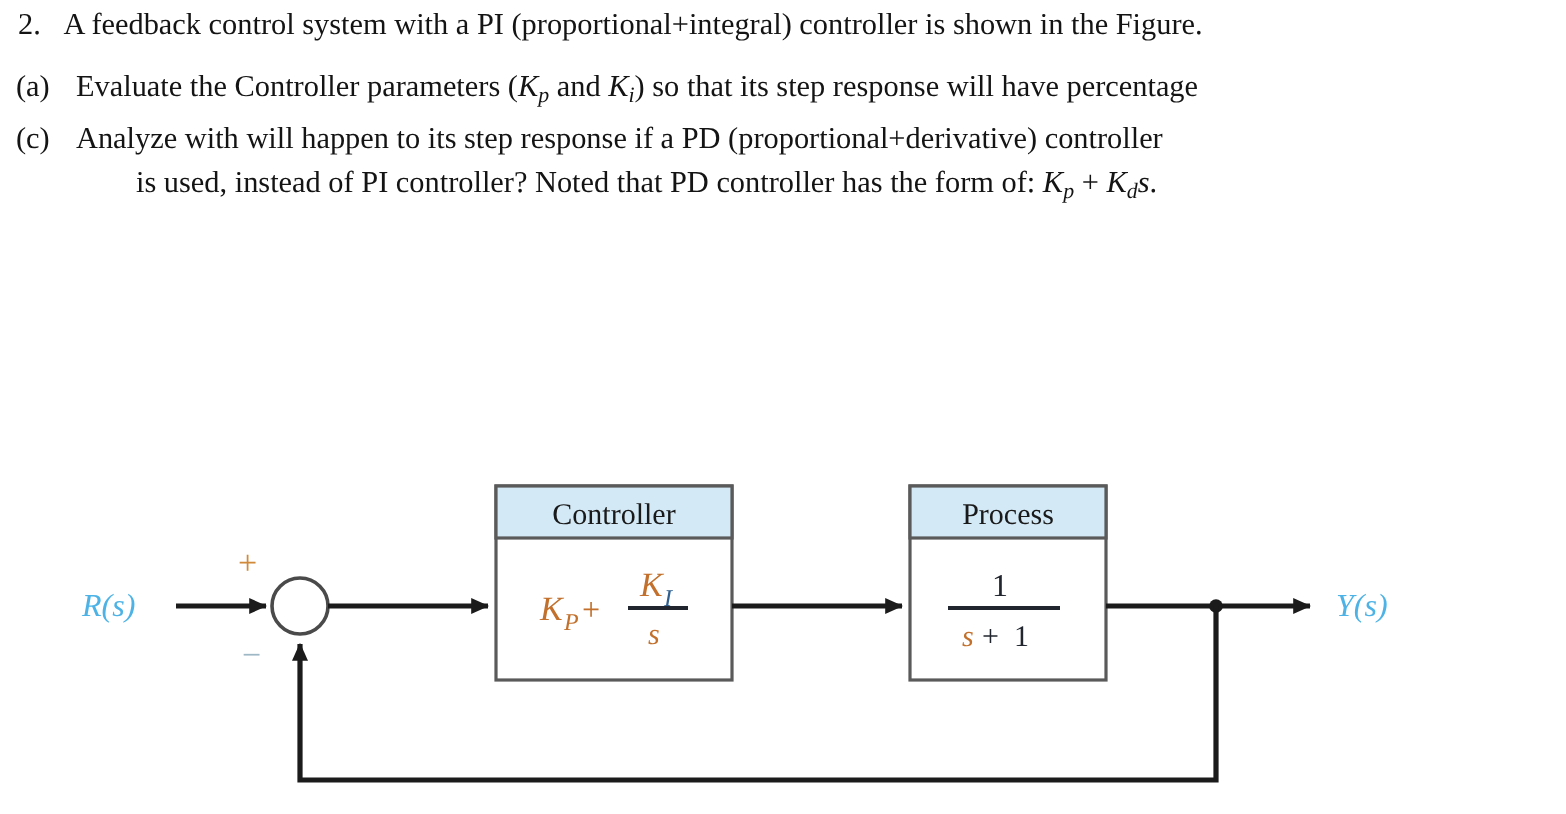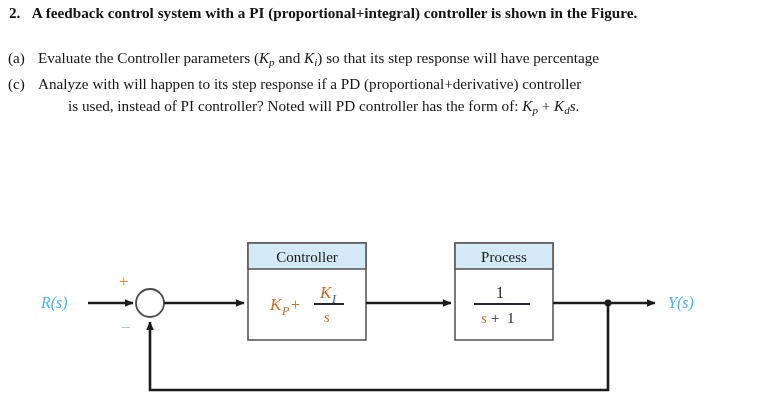"2. A feedback control system" .p-intro { font-weight: bold -> none }
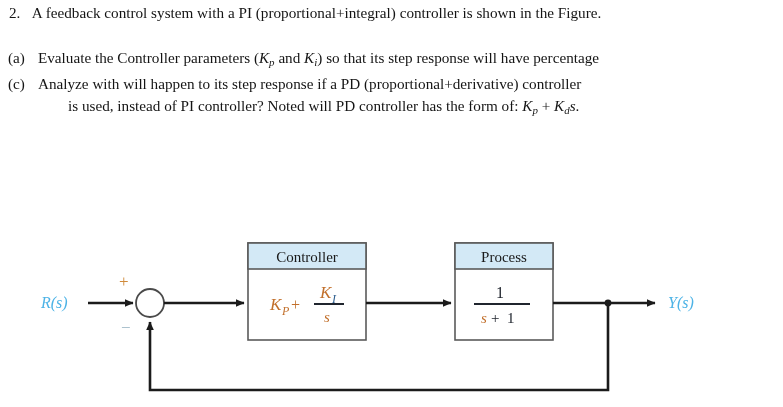"(a) Evaluate the Controller parameters" .p-item.first-item { margin-top: 23px -> 9px }
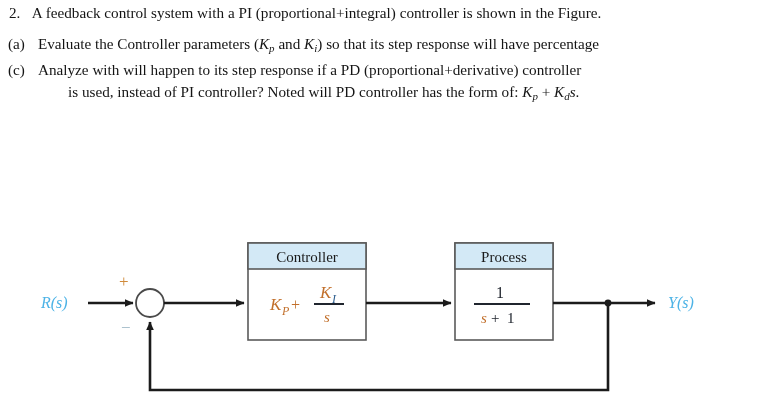"is used, instead of PI" span { text: will -> that }
